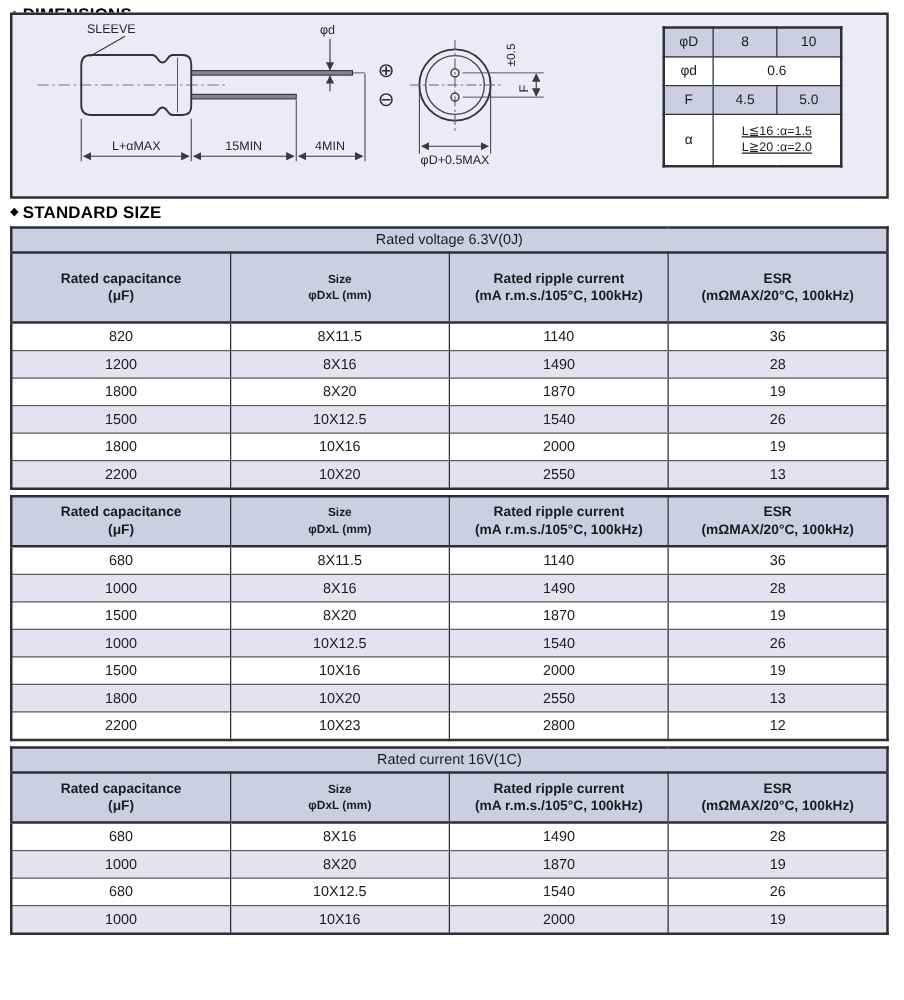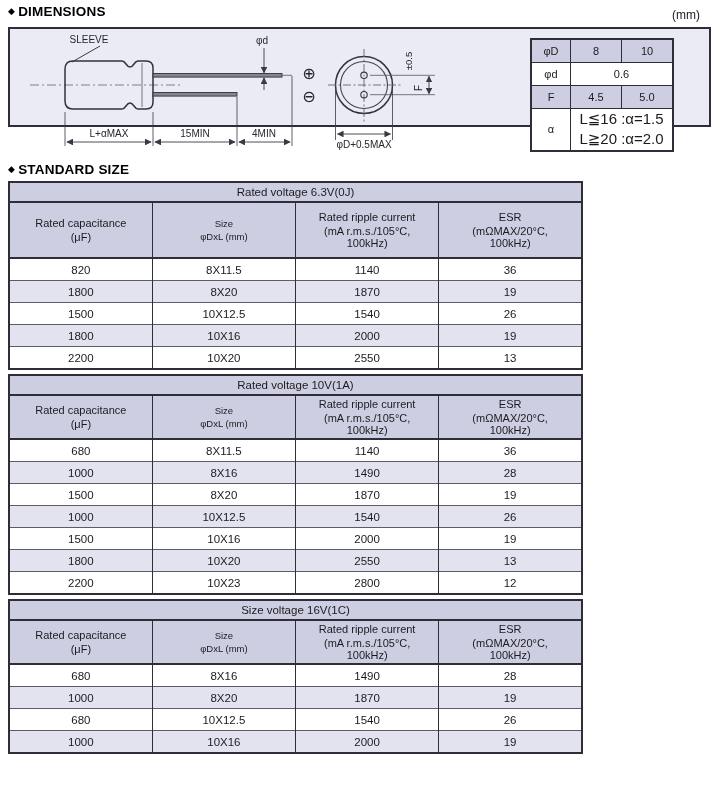"SLEEVE" #dim-panel { height: 100px -> 149px; top: 27px -> 10px }
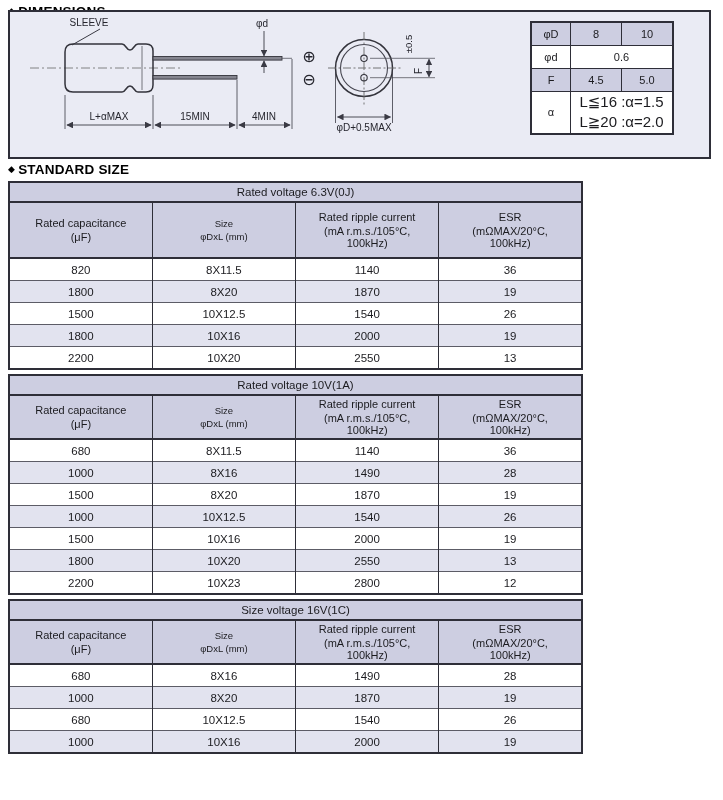"L≦16 :α=1.5" .param-table .alpha-cell { font-size: 15px -> 10px; text-decoration: none -> underline }
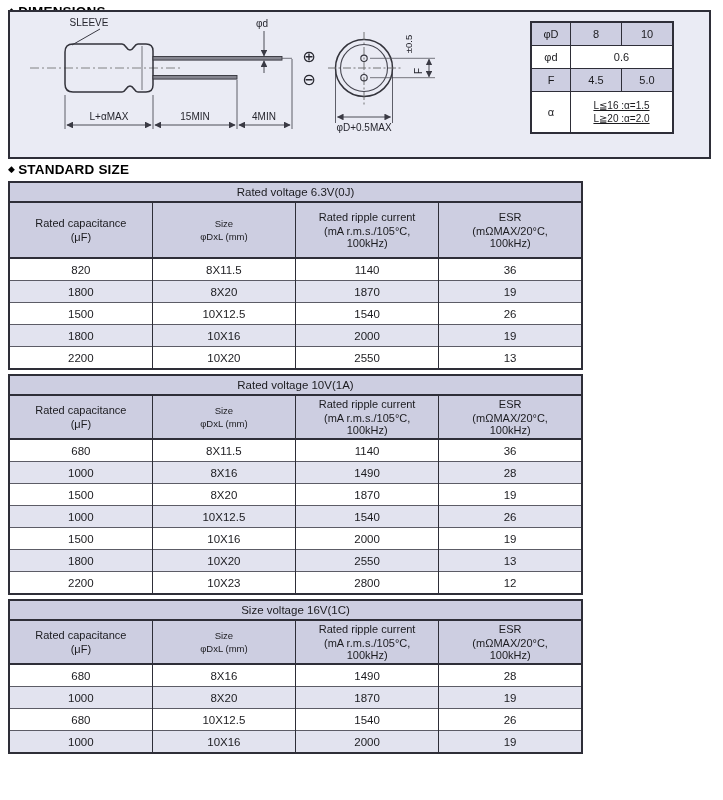"Rated voltage 6.3V(0J)" .voltage-table { width: 575px -> 703px }
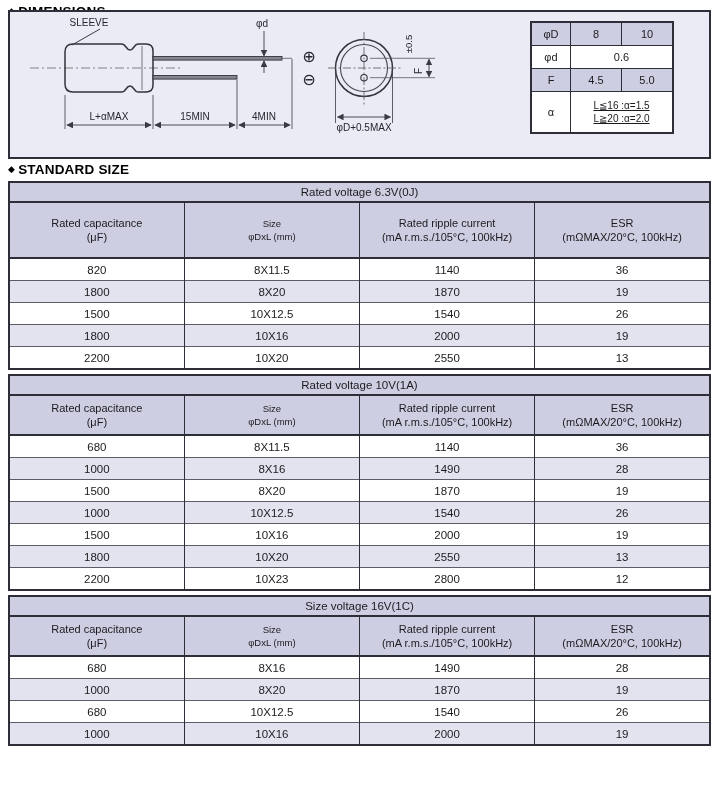"Rated capacitance" .voltage-table .header-row th { font-weight: normal -> bold }
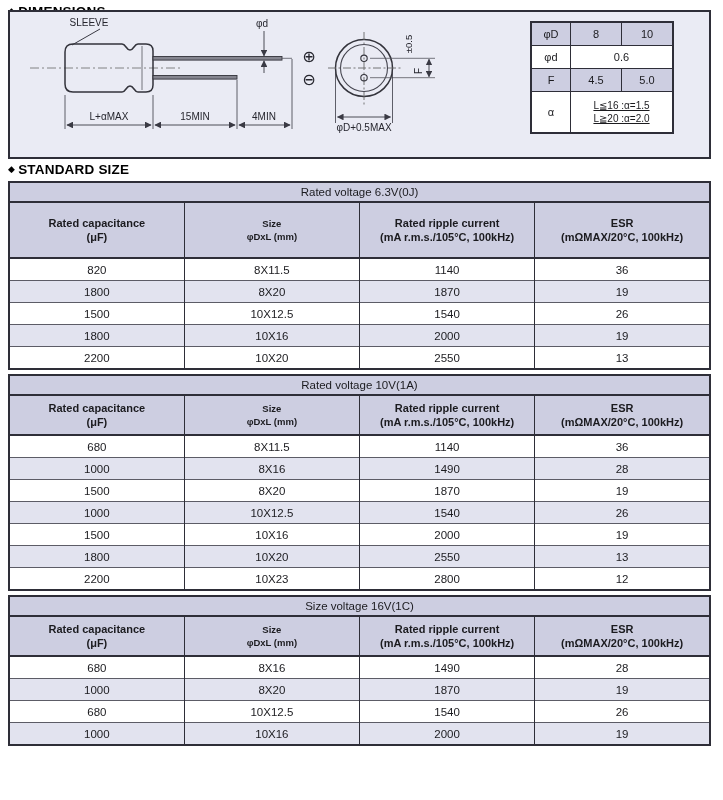"1200" tr { html: none -> <tr> <td>1200</td> <td>8X16</td> <td>1490</td> <td>28</td> </tr> }
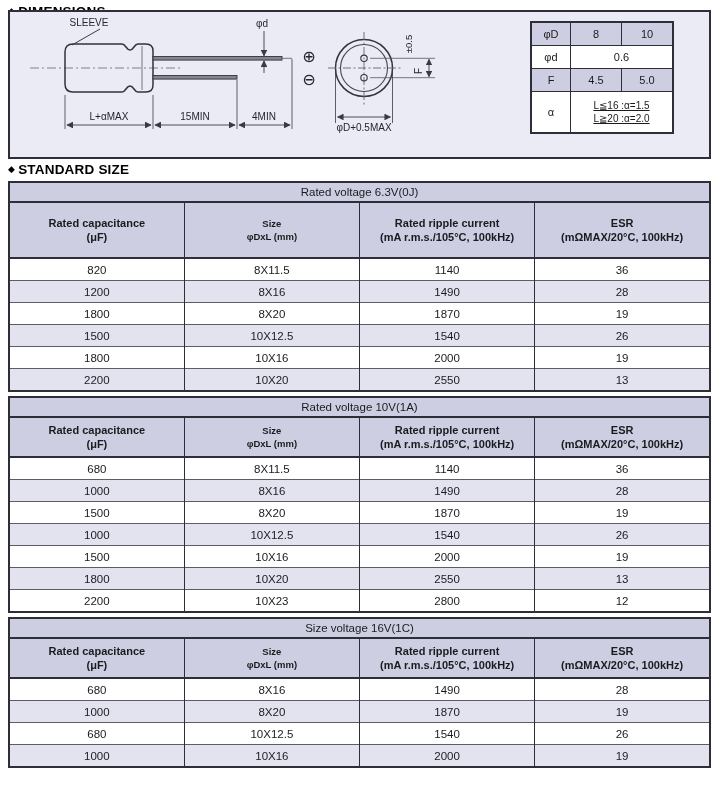"Rated voltage 10V(1A)" tr.title-row { html: <tr> <th>Rated voltage 10V(1A)</th> </tr> -> none }
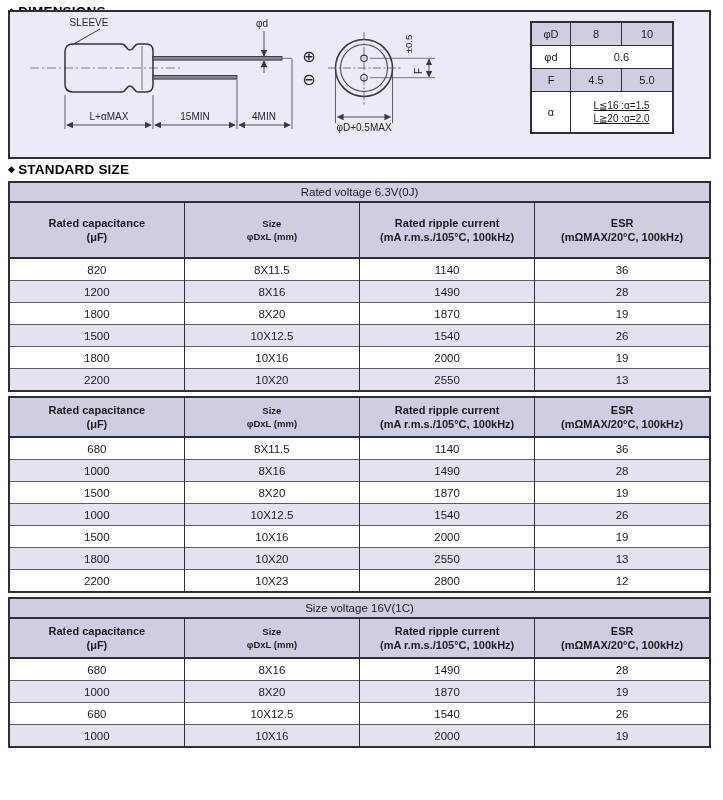"Size voltage 16V(1C)" th.title-cell { text: Size voltage -> Rated current }
